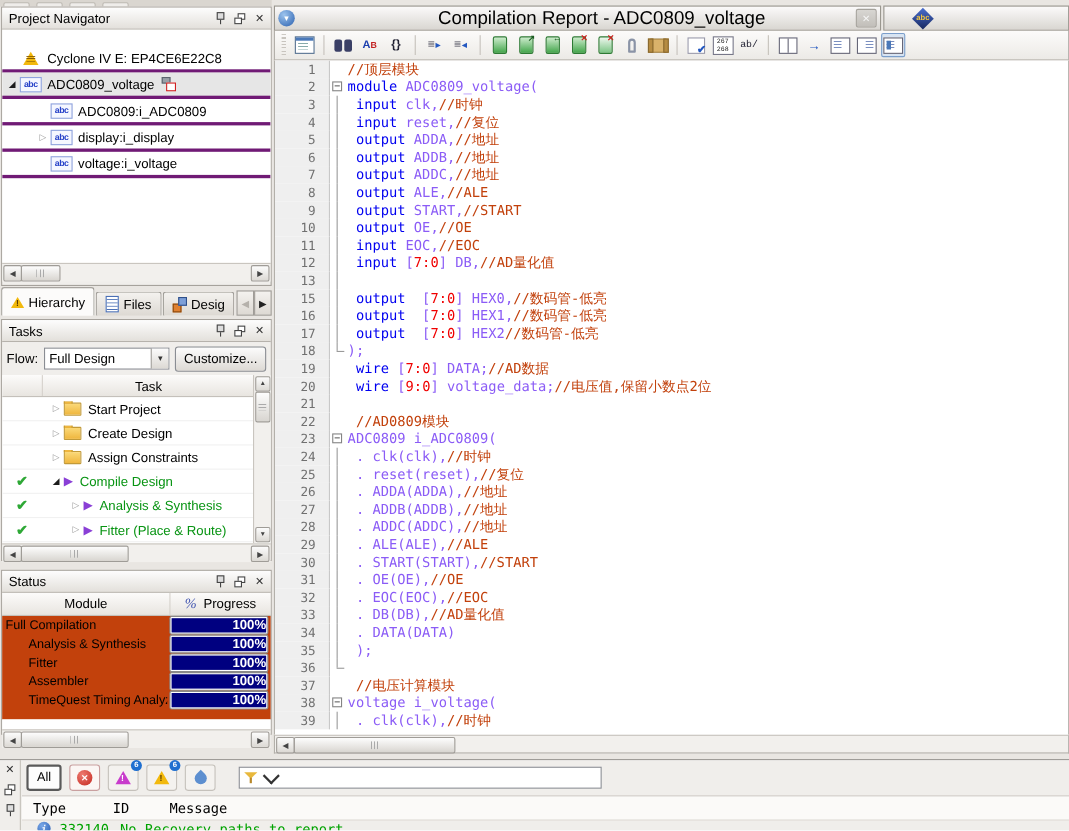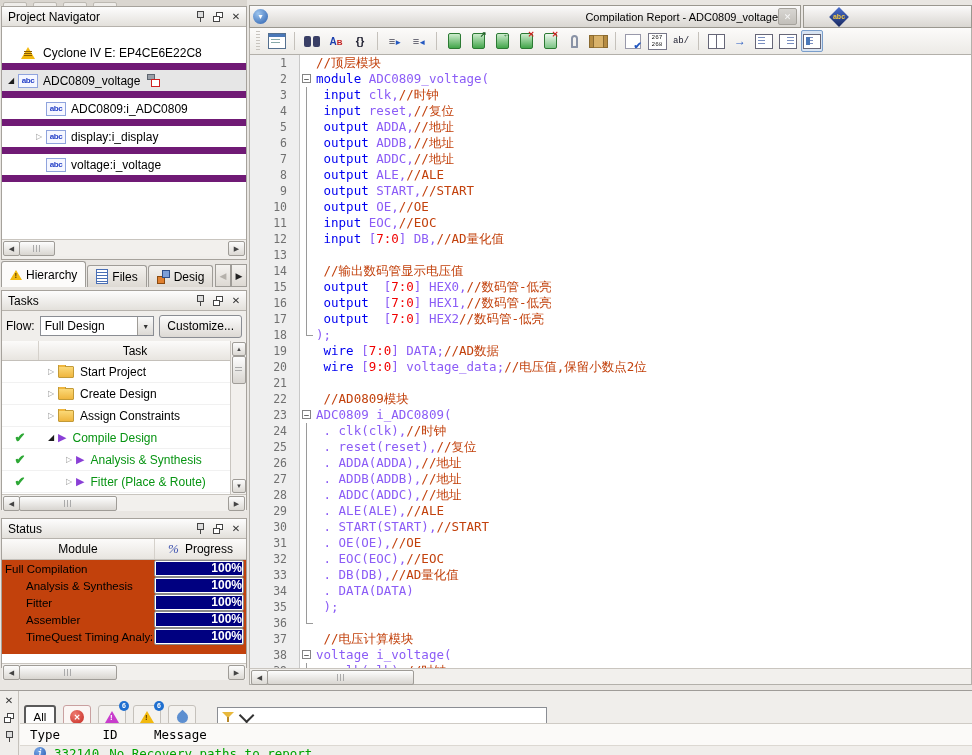"Compilation Report - ADC0809_voltage" #edTitle .ttext { font-size: 11px -> 17px; text-align: right -> center }
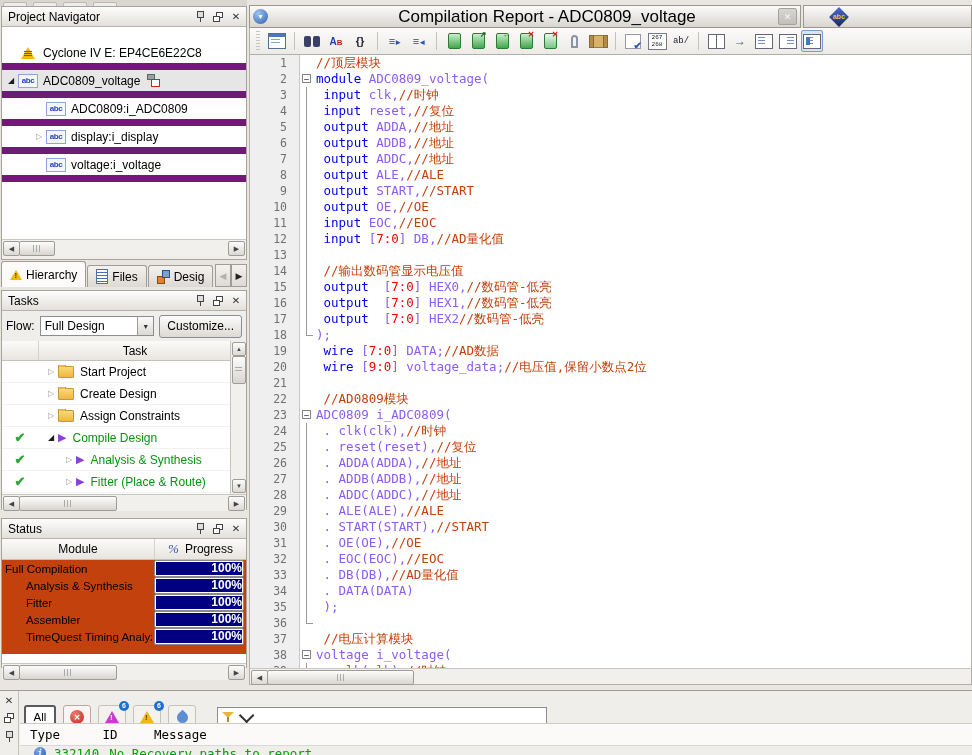"Cyclone IV E: EP4CE6E22C8" .trow { border-bottom: 7px solid #701a75 -> 3px solid #701a75 }
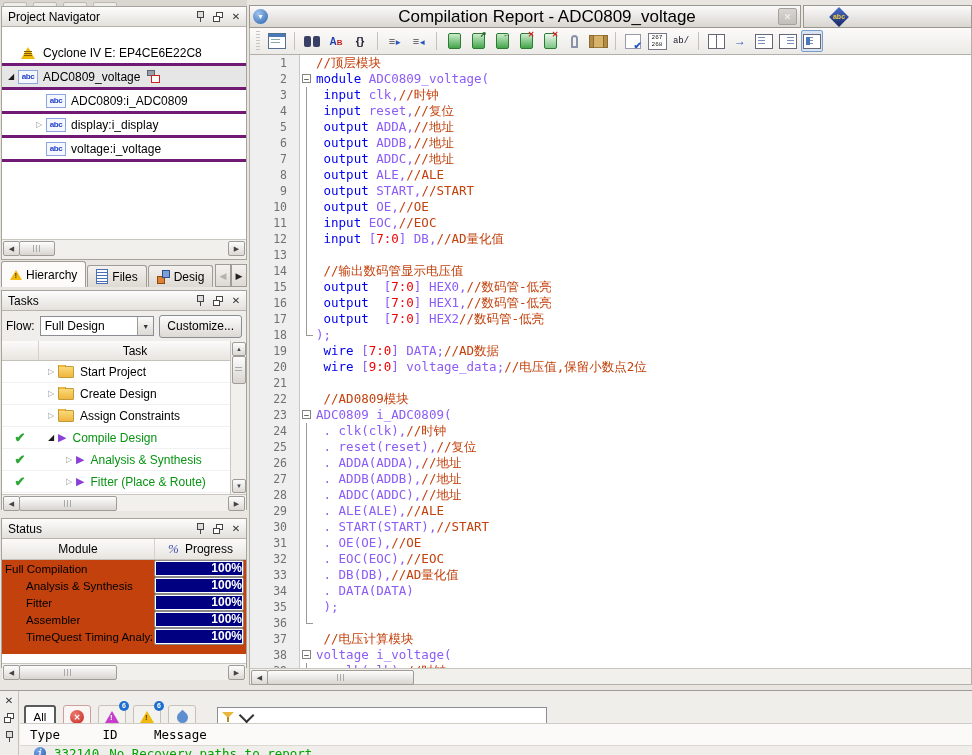"14" div.cline { html: <div><span>14</span><span></span><span><span> //输出数码管显示电压值</span></span></div> -> none }
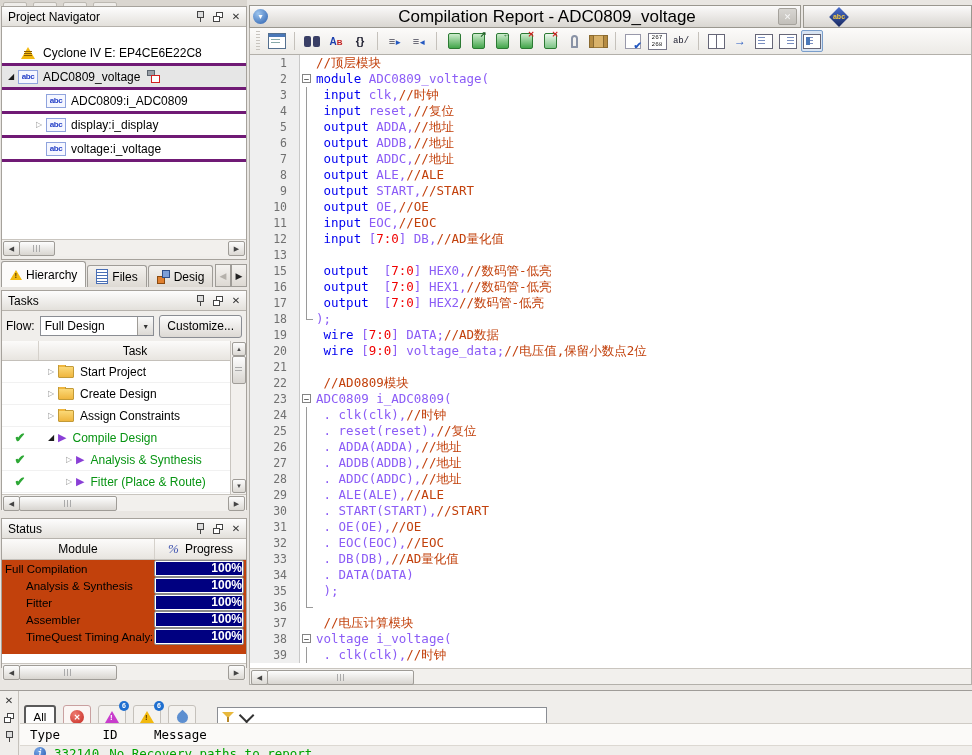"All" .mtool { top: 12px -> 2px }
